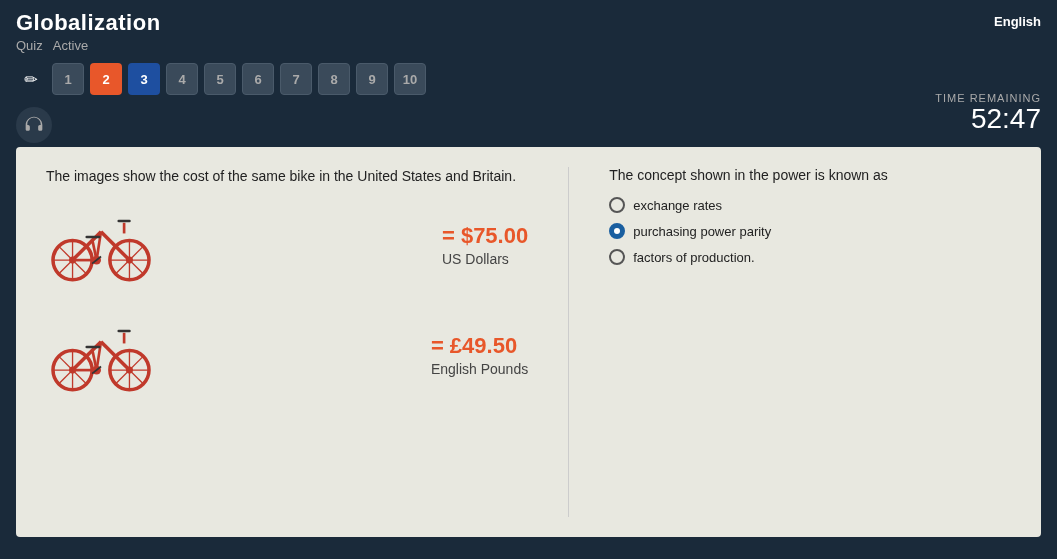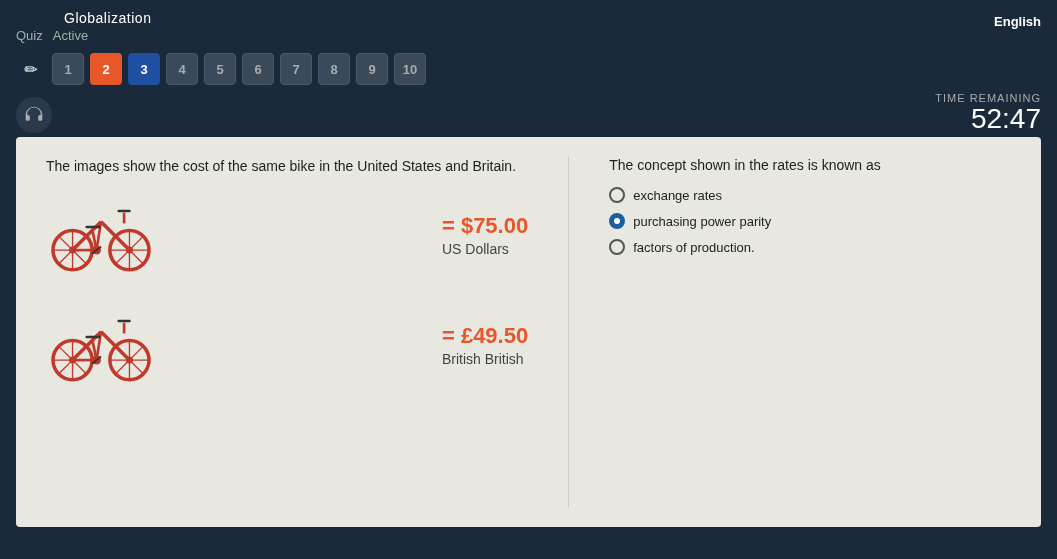"Globalization" .page-title { font-size: 14px -> 22px; font-weight: normal -> bold; margin-left: 48px -> none }
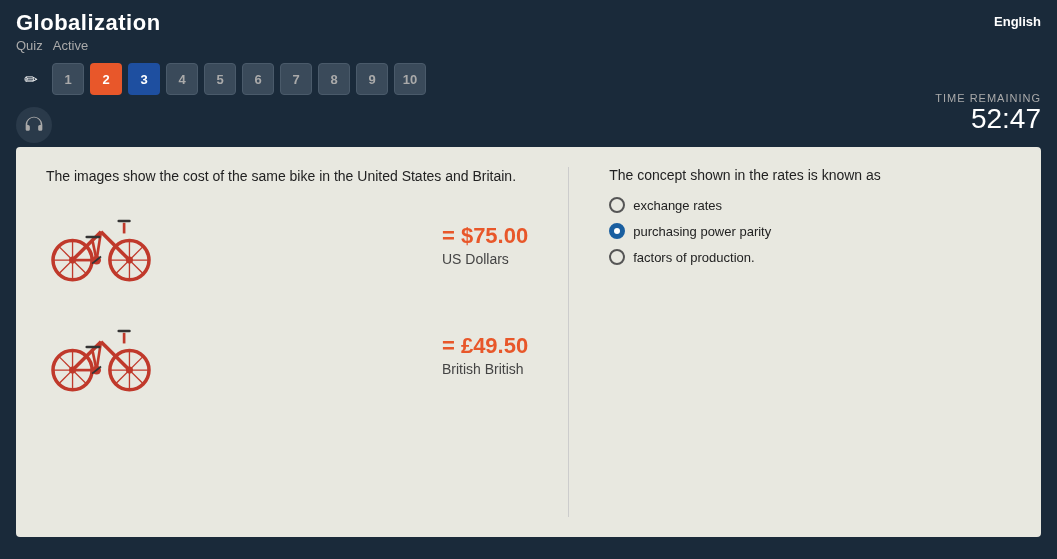"The concept shown in the" p.concept-question { text: rates -> power }
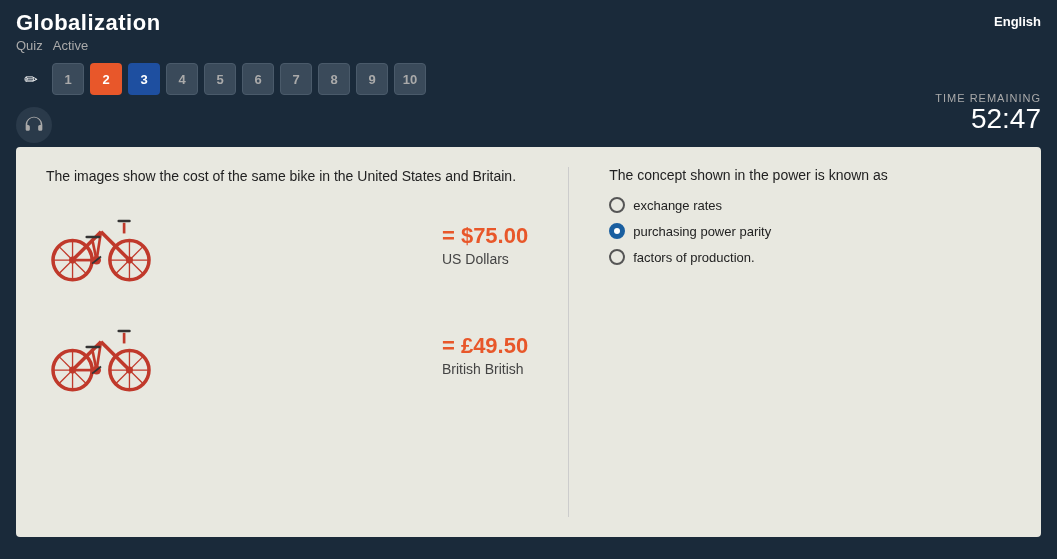"British British" div.currency-label { text: British British -> English Pounds }
